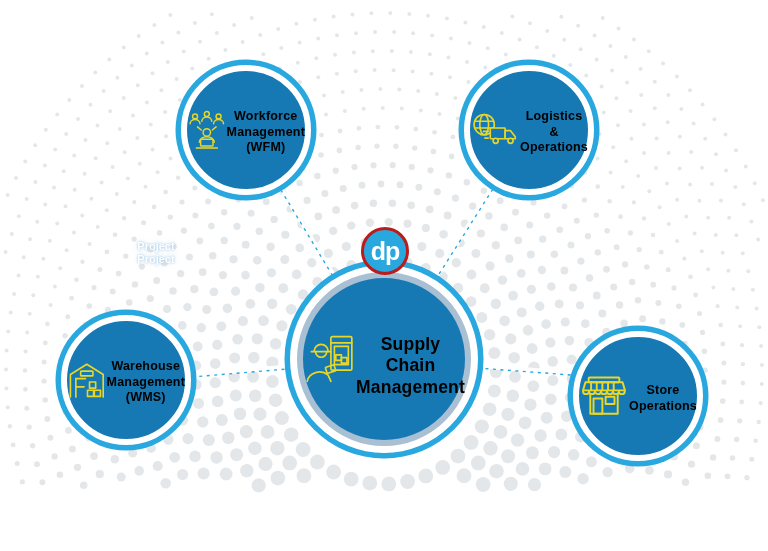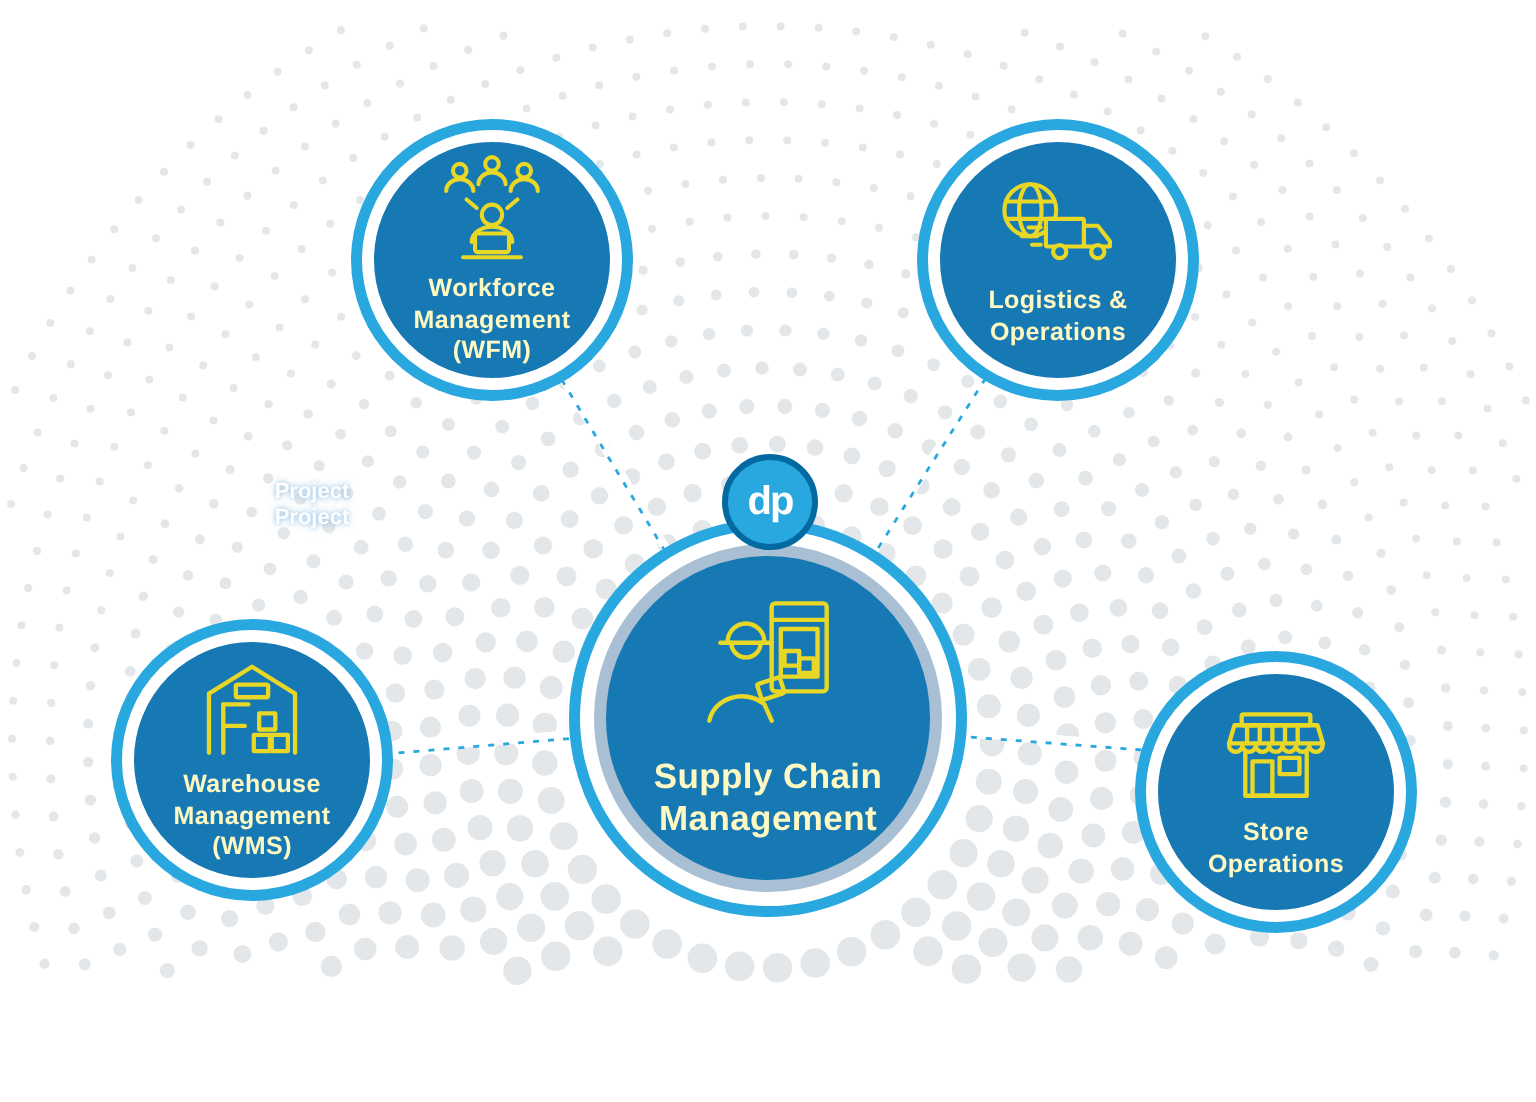"Workforce" .node { color: #fef9c3 -> #000000; flex-direction: column -> row }
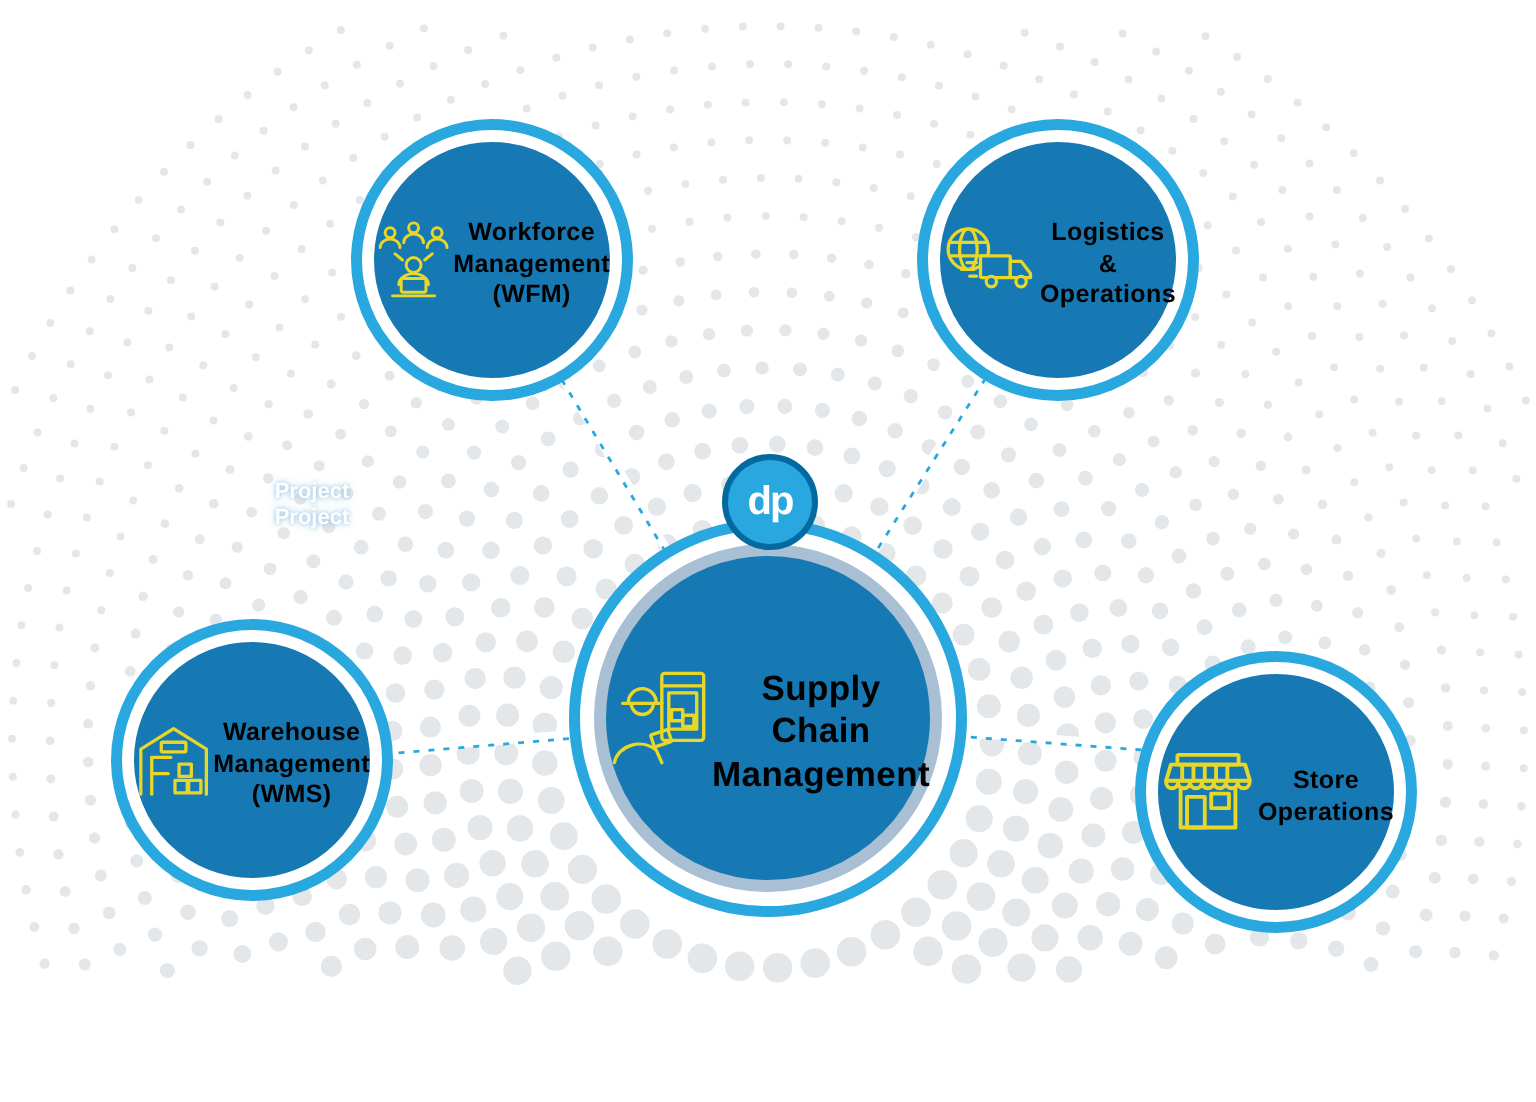"dp" .logo { border: 3px solid #0369a1 -> 3px solid #b91c1c; font-size: 20px -> 25px }
